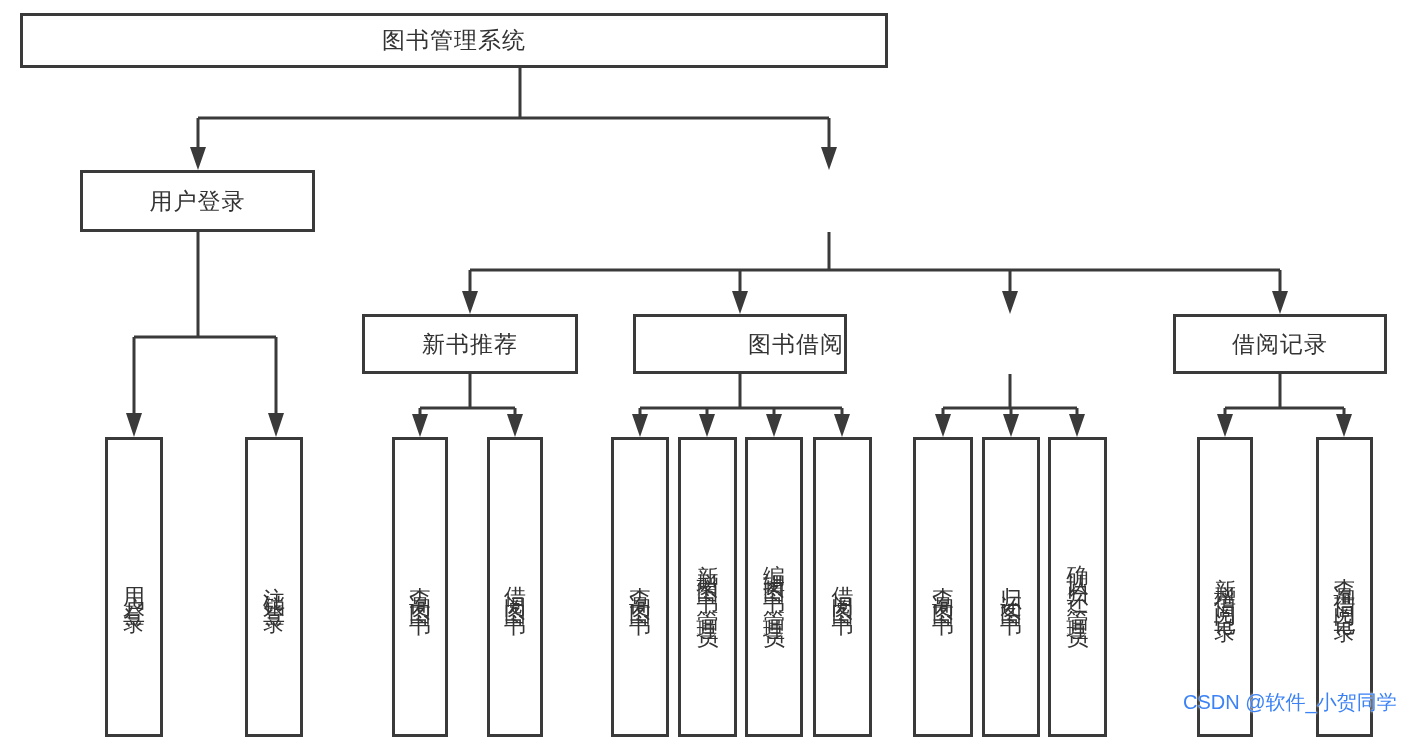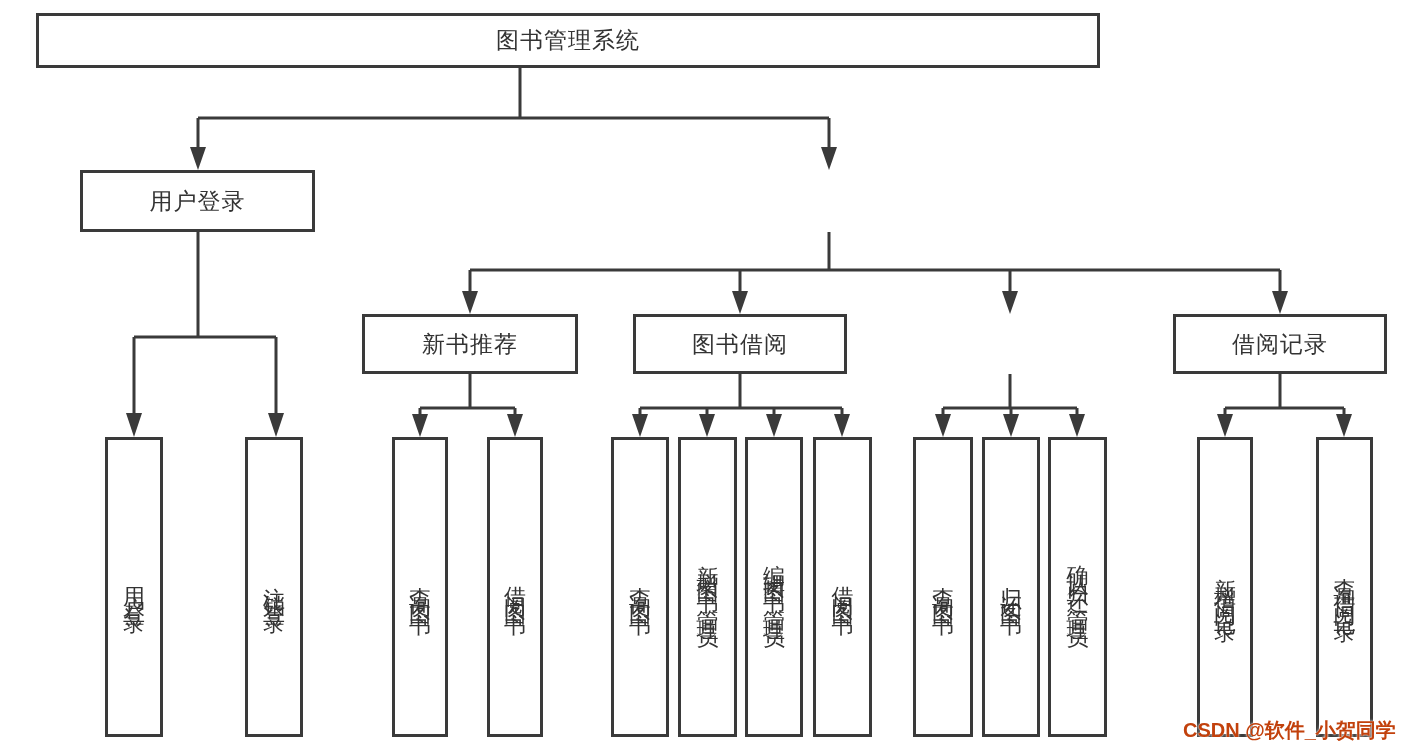"图书管理系统" div.node { margin-left: 16px -> none; width: 1064px -> 868px }
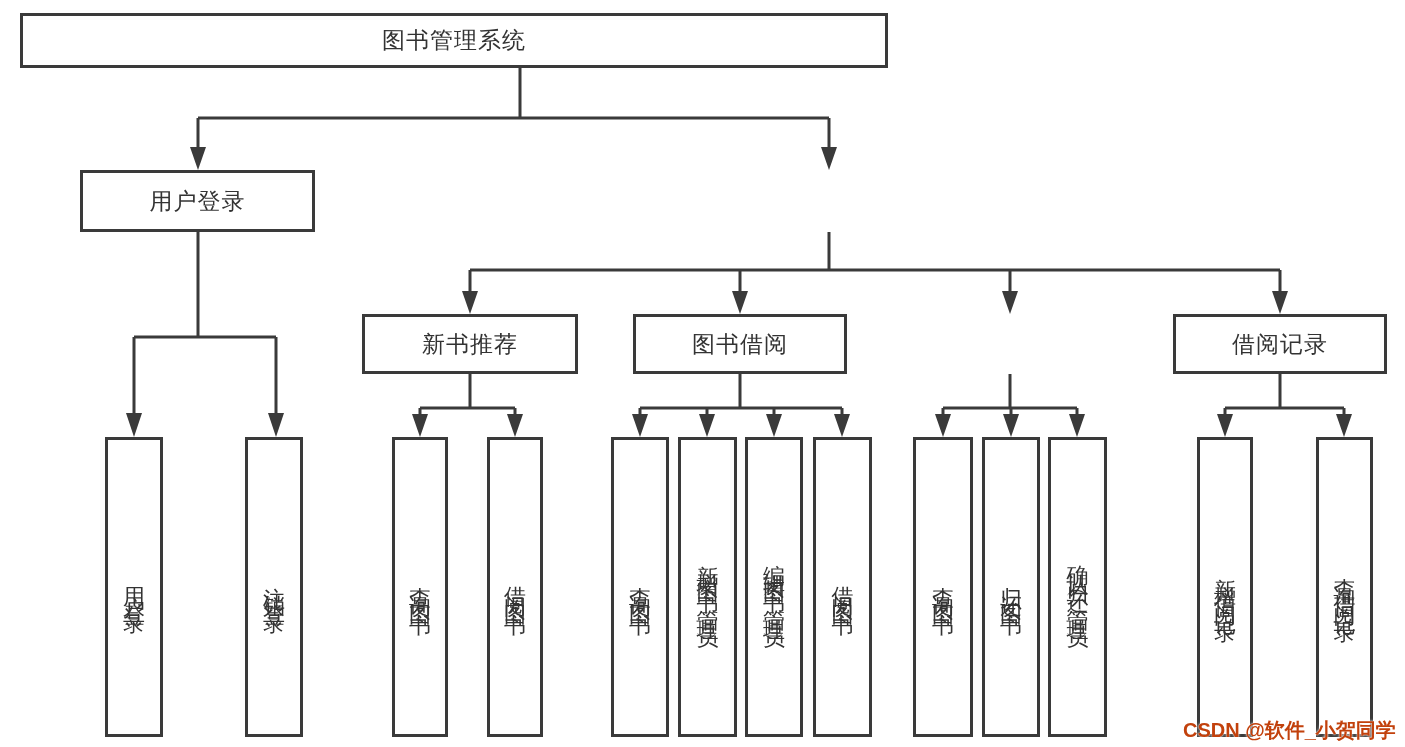"图书借阅" div.node { justify-content: none -> flex-end }
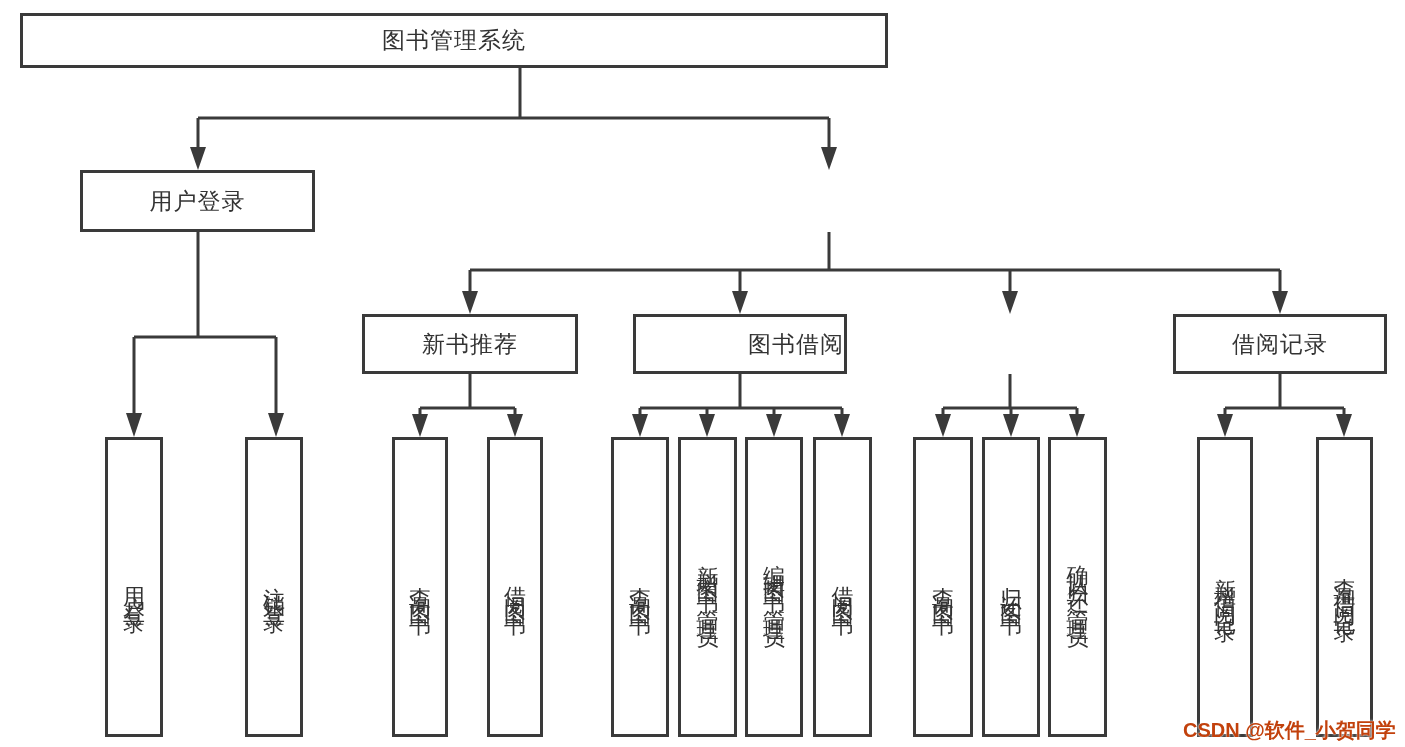"CSDN @软件_小贺同学" .watermark { color: #c2410c -> #3b82f6; font-weight: bold -> none; top: 717px -> 689px }
